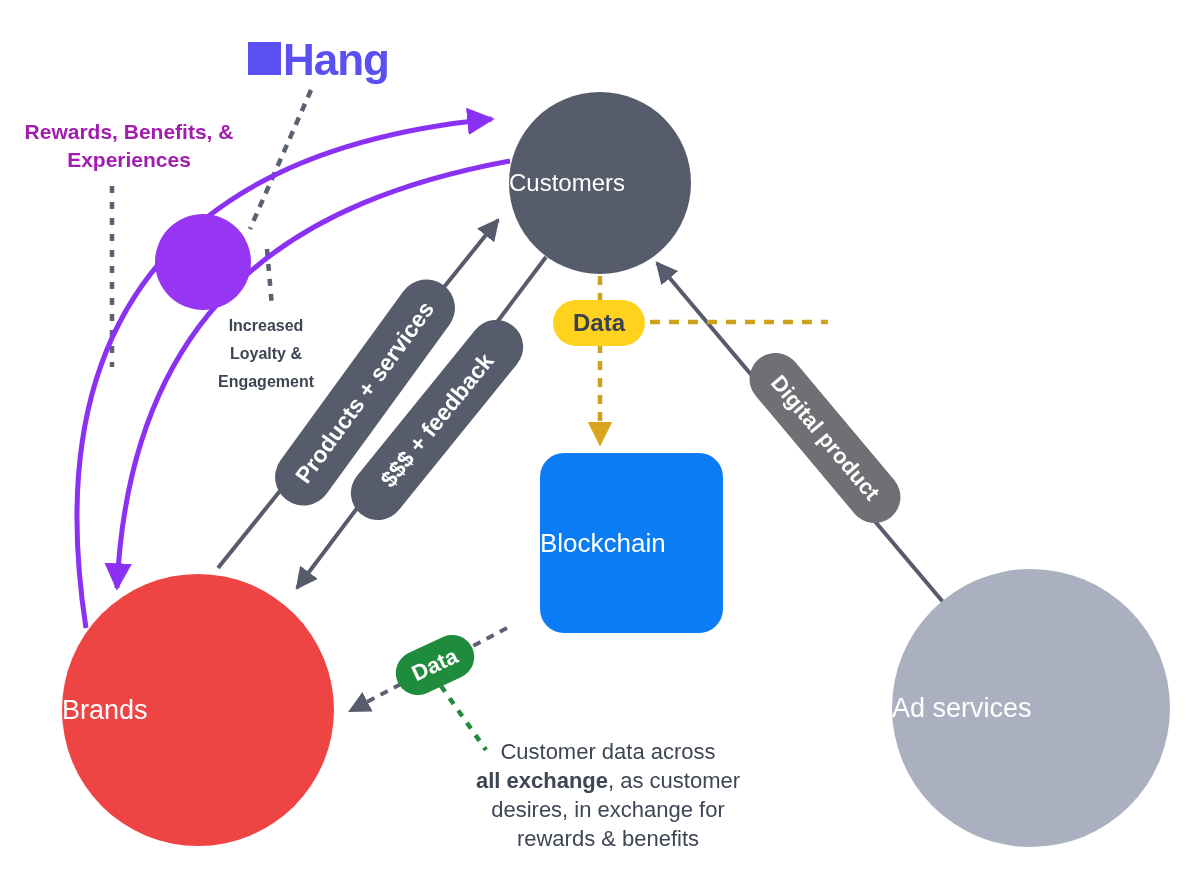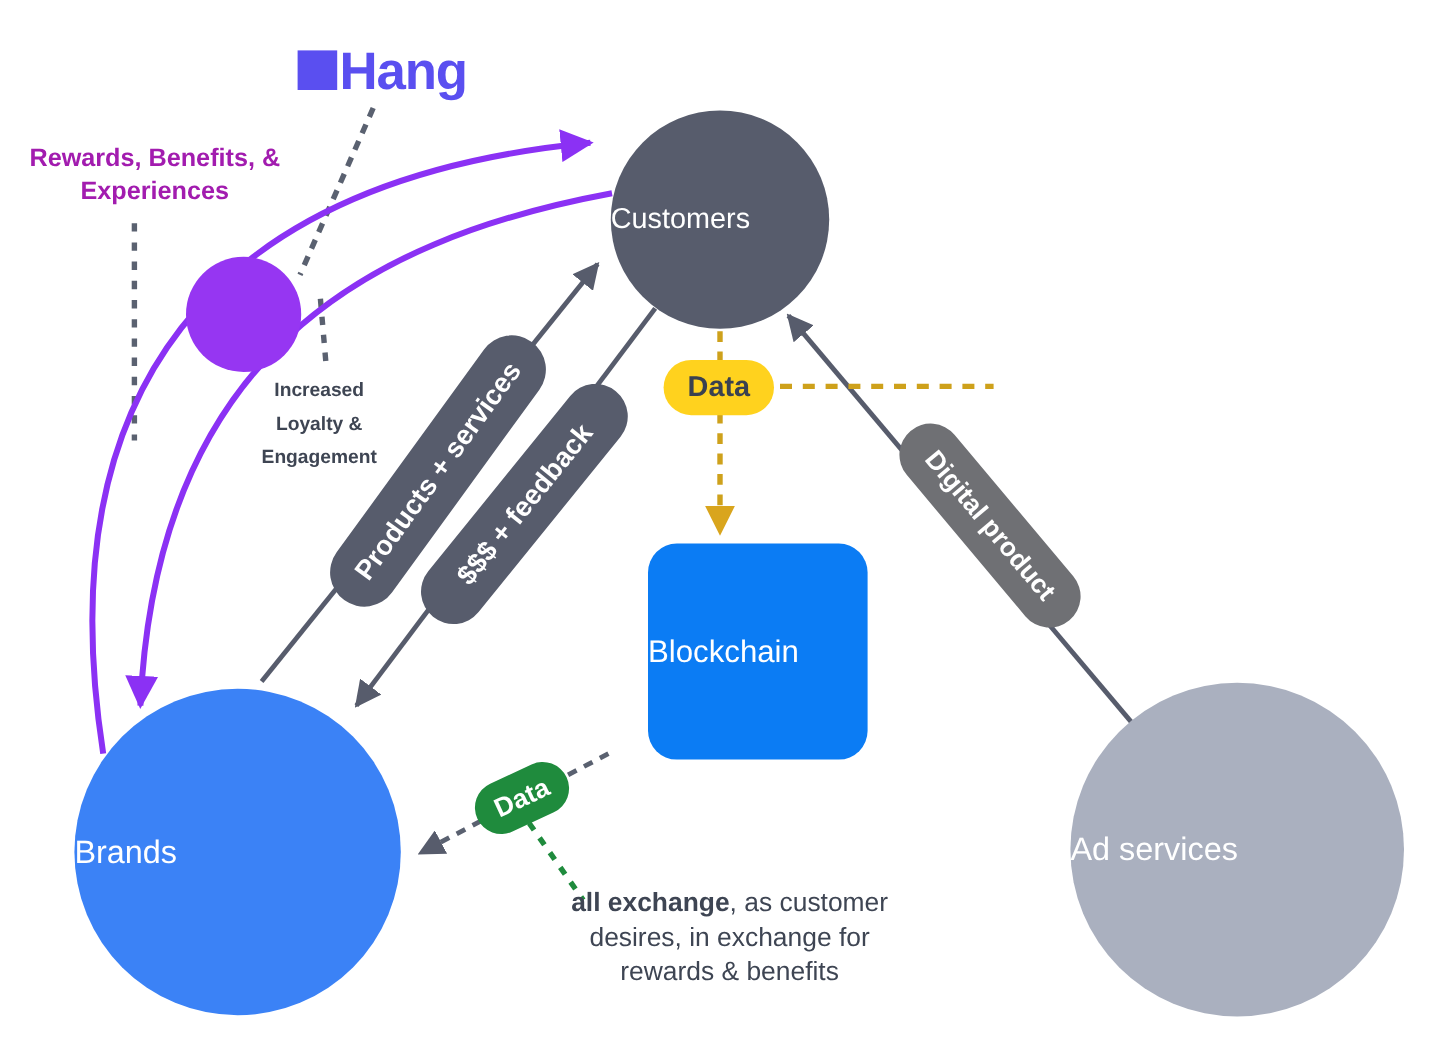"Brands" .node-brands { background: #3b82f6 -> #ef4444 }
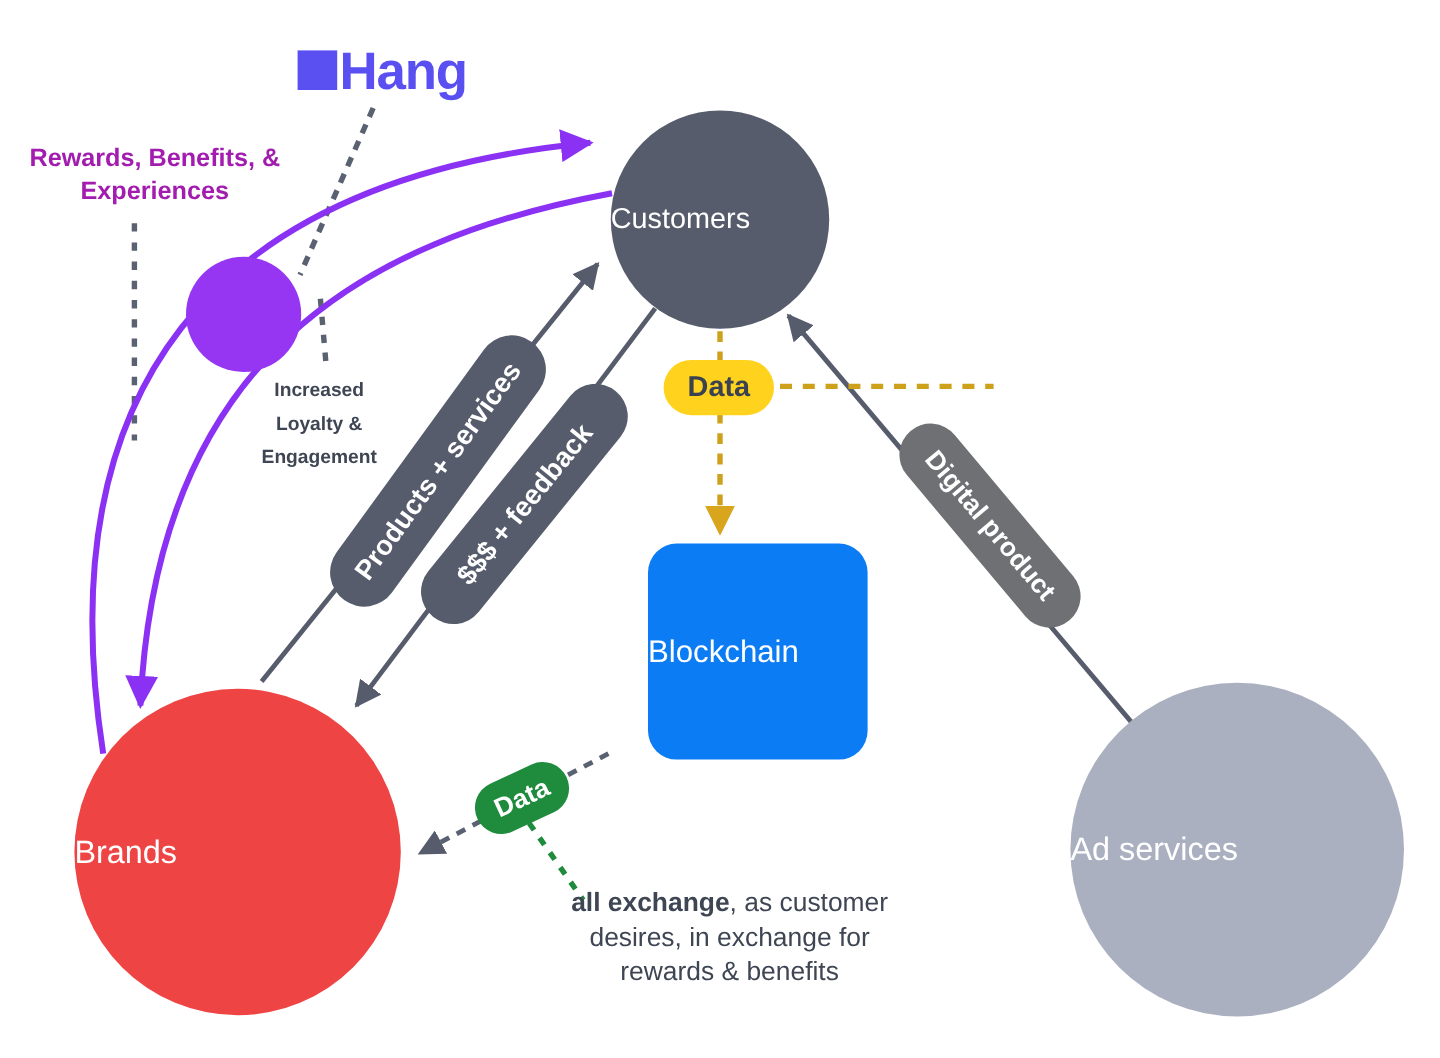"Customer data across" span { html: none -> <span>Customer data across </span> }
